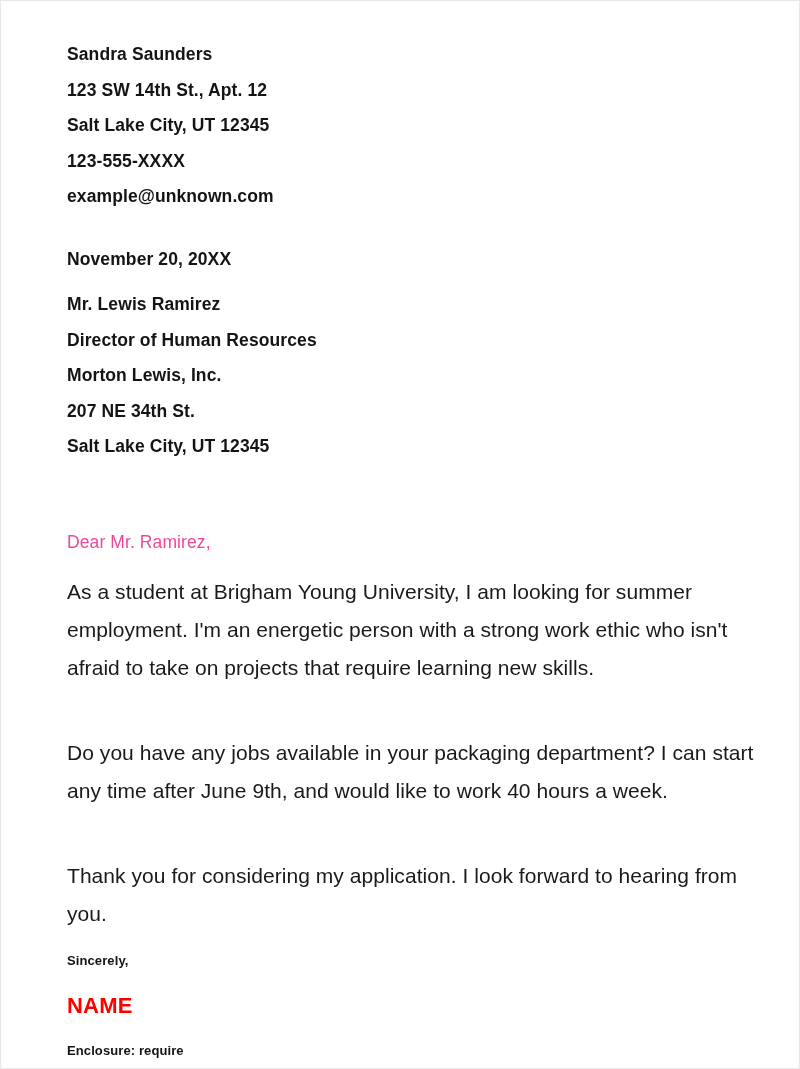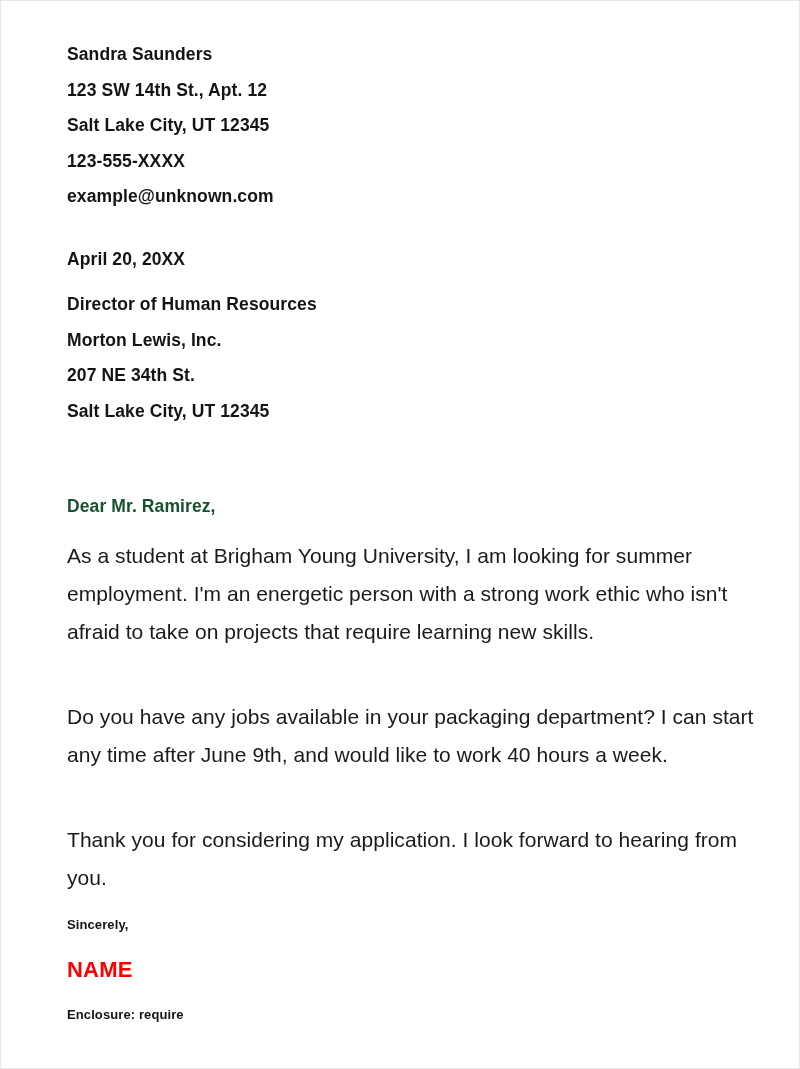"April 20, 20XX" div.line { text: April -> November }
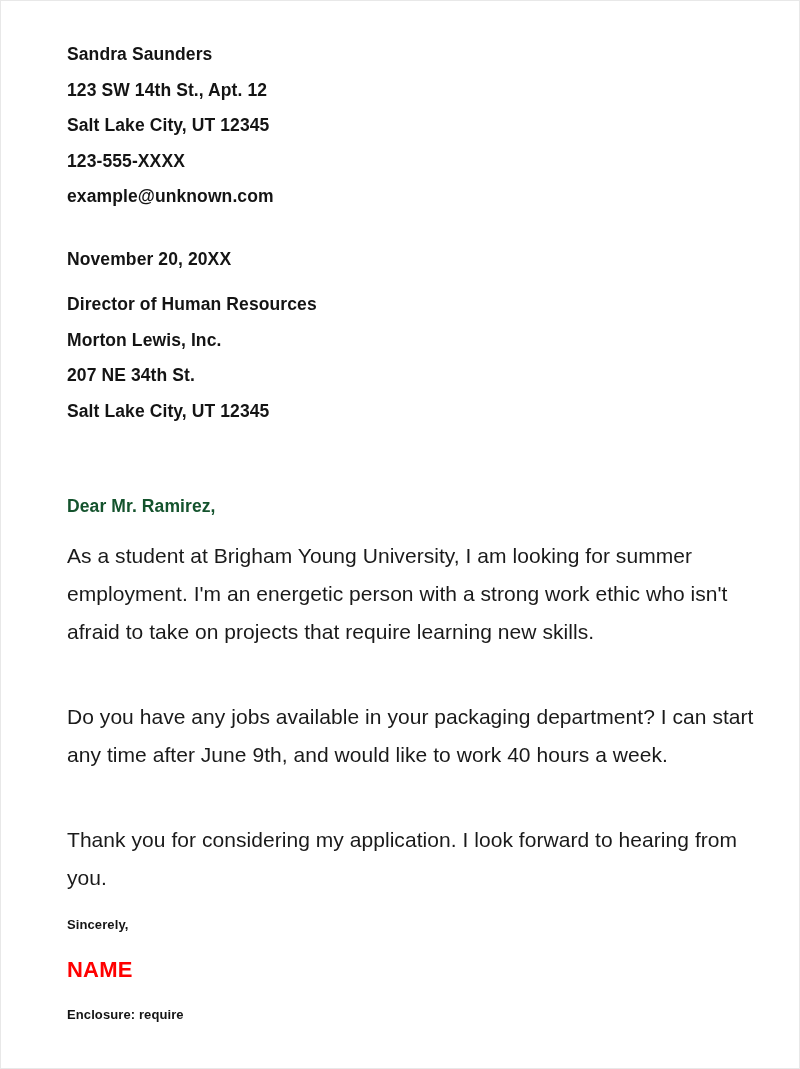"Mr. Lewis Ramirez" div.line { html: none -> <div>Mr. Lewis Ramirez</div> }
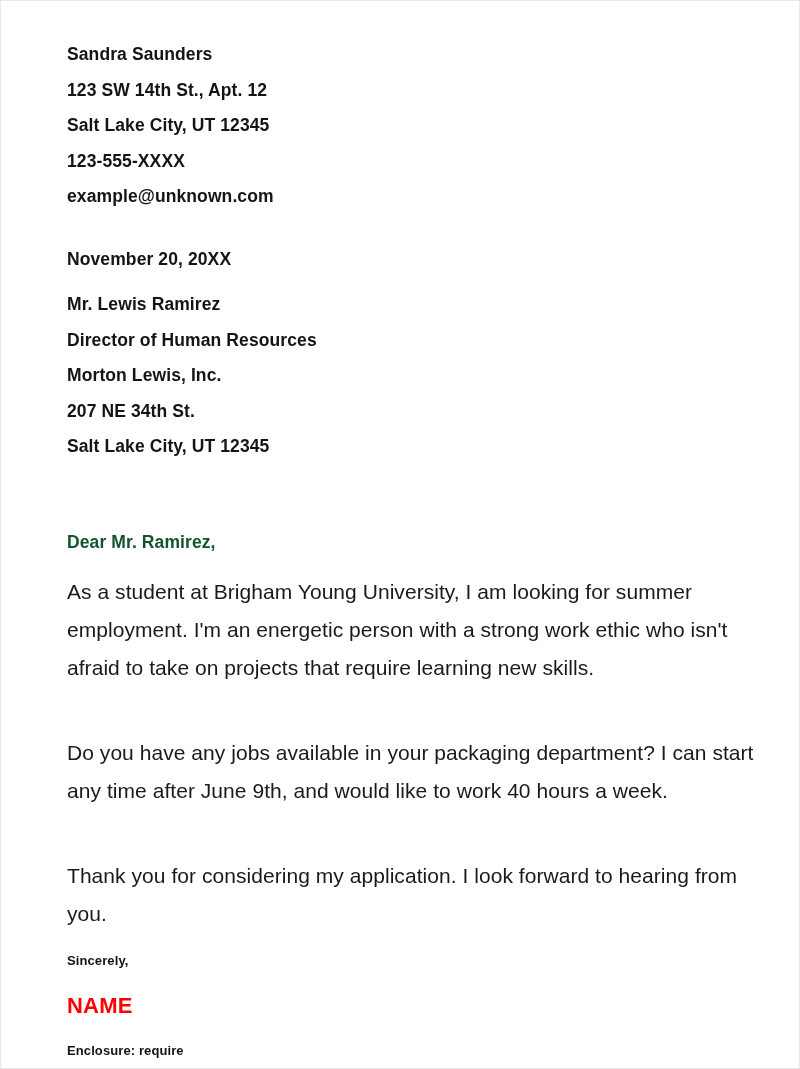"Dear Mr. Ramirez," .salutation { color: #14532d -> #ec4899; font-weight: 700 -> 400 }
